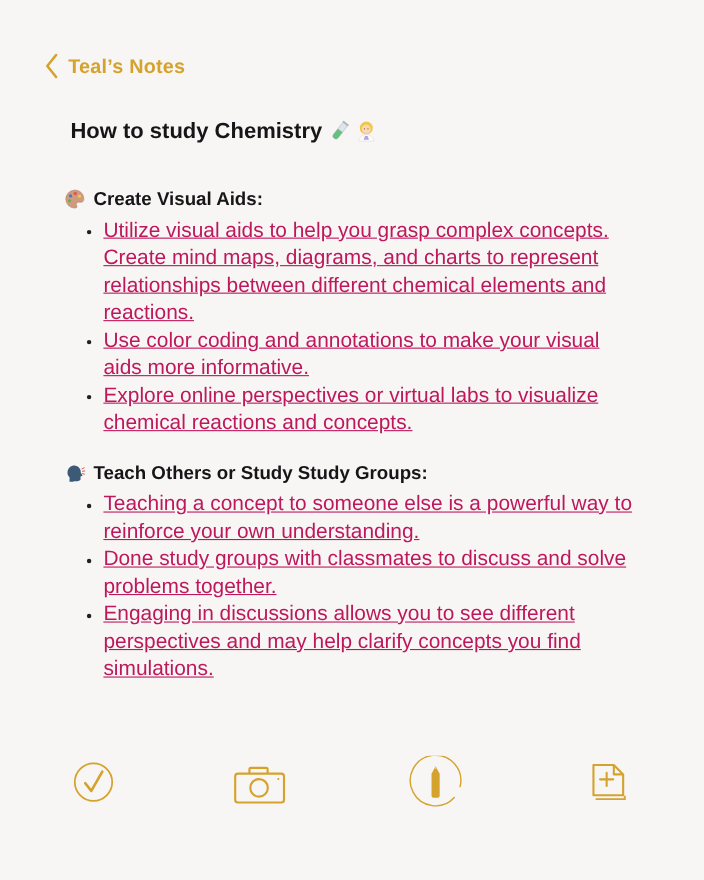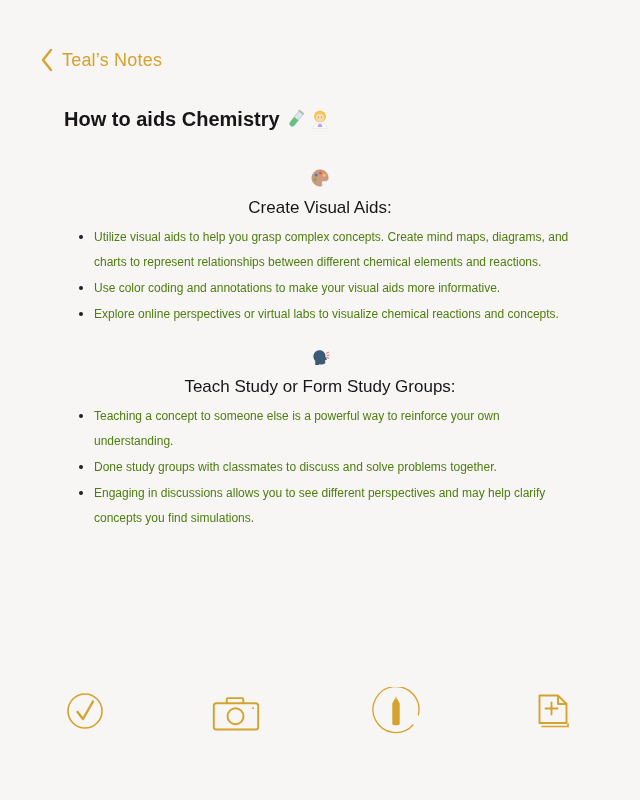"Teal’s Notes" .back-btn { font-weight: none -> bold }
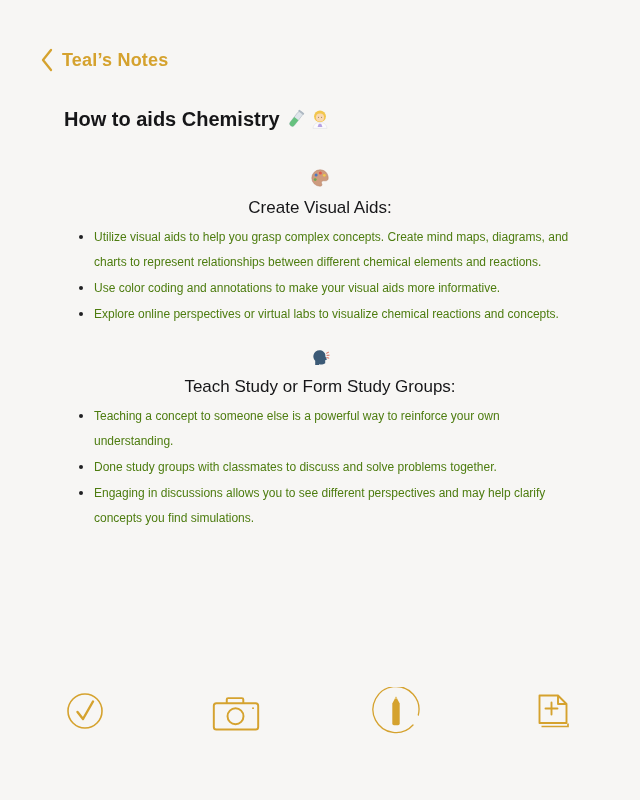"How to aids Chemistry" span { text: aids -> study }
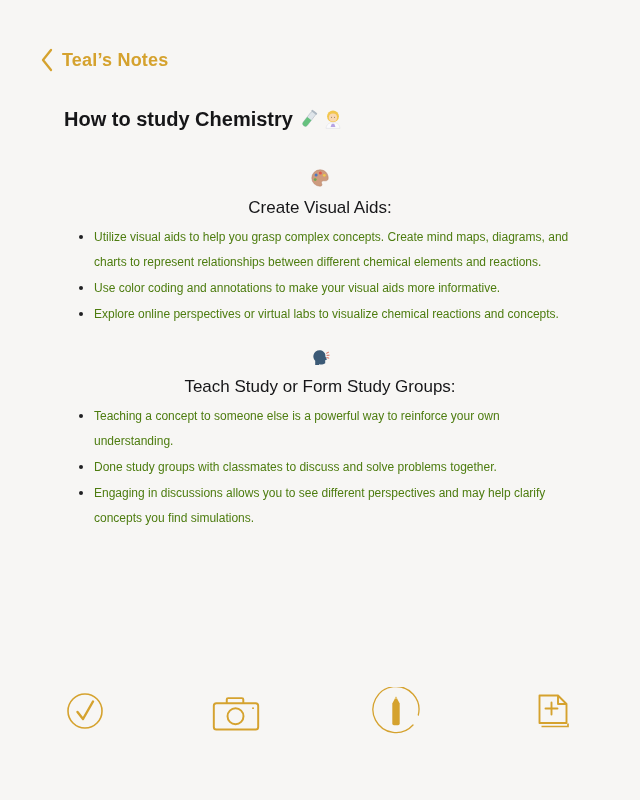"Create Visual Aids:" .sec-heading { flex-direction: column -> none; font-weight: normal -> bold }
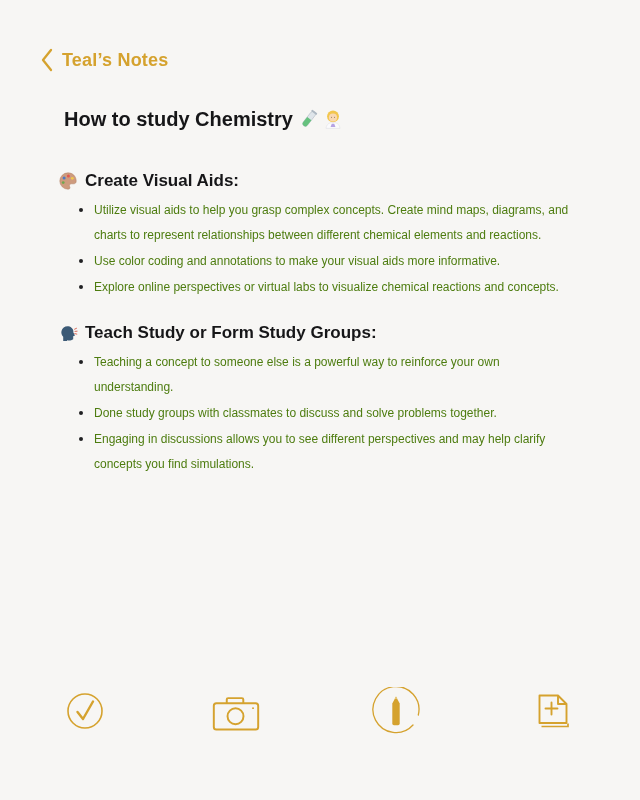"Utilize visual aids to help" .sec-bullets li { color: #4d7c0f -> #be185d; font-size: 12px -> 19px; text-decoration: none -> underline }
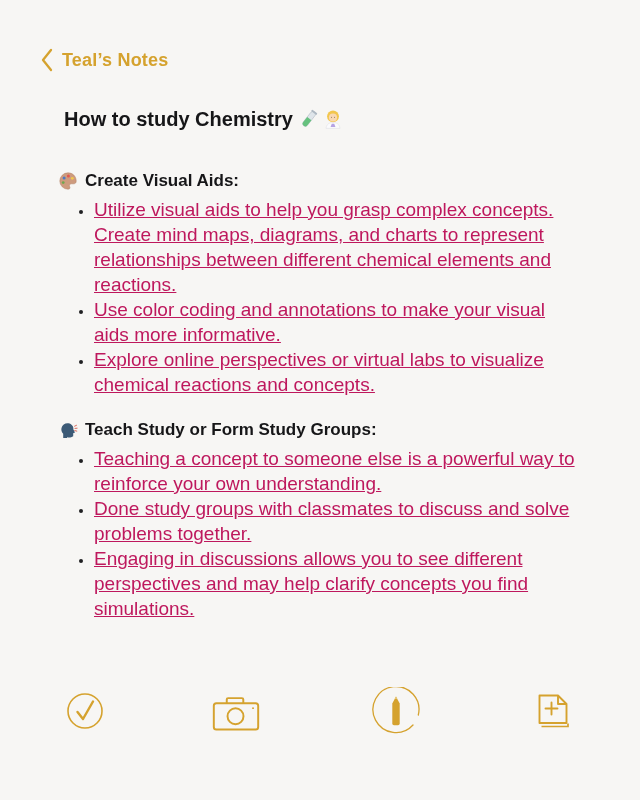"Teach Study or Form Study" span.sec-label { text: Study or Form -> Others or Study }
